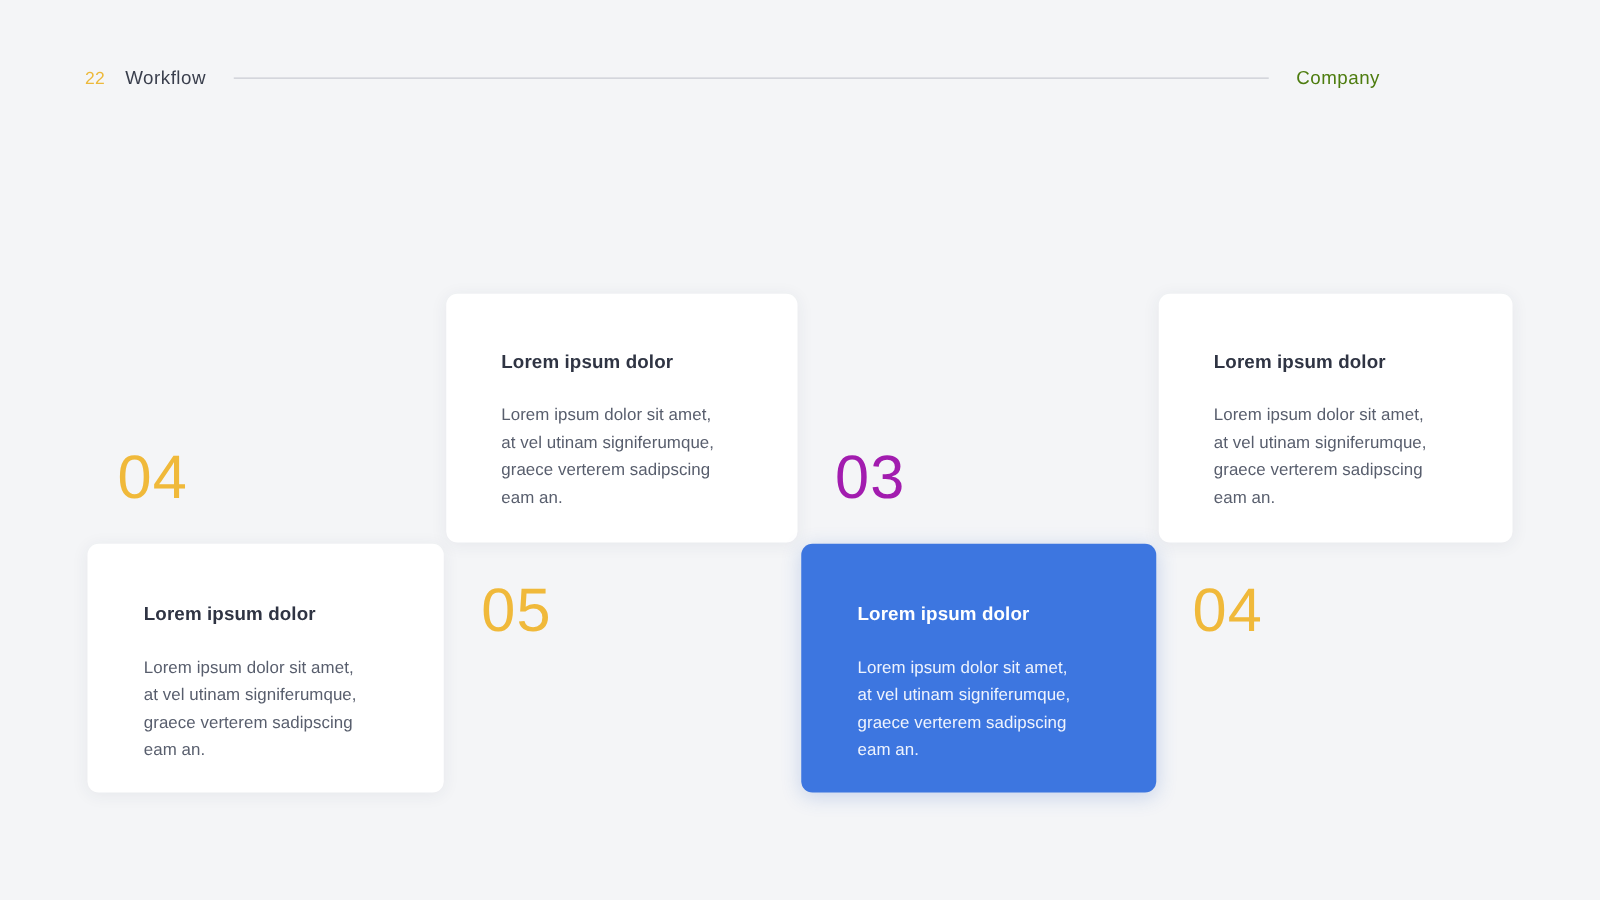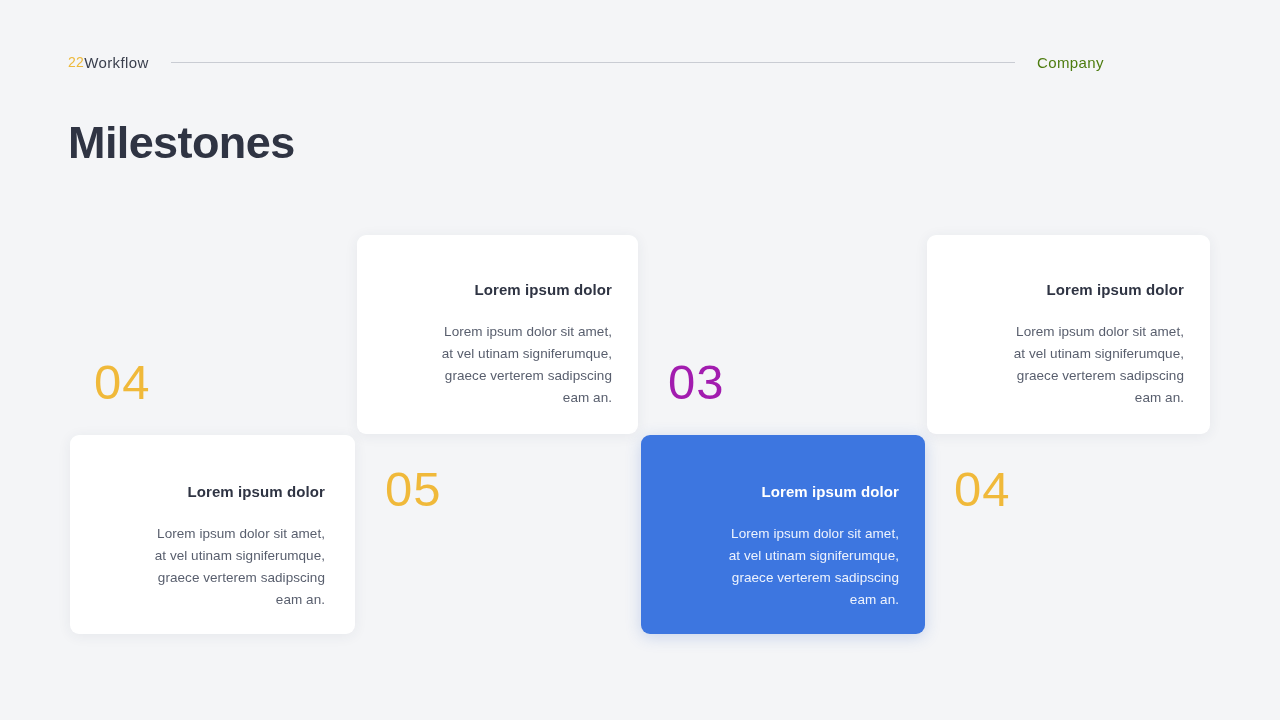"Workflow" .header-label { margin-left: none -> 16px }
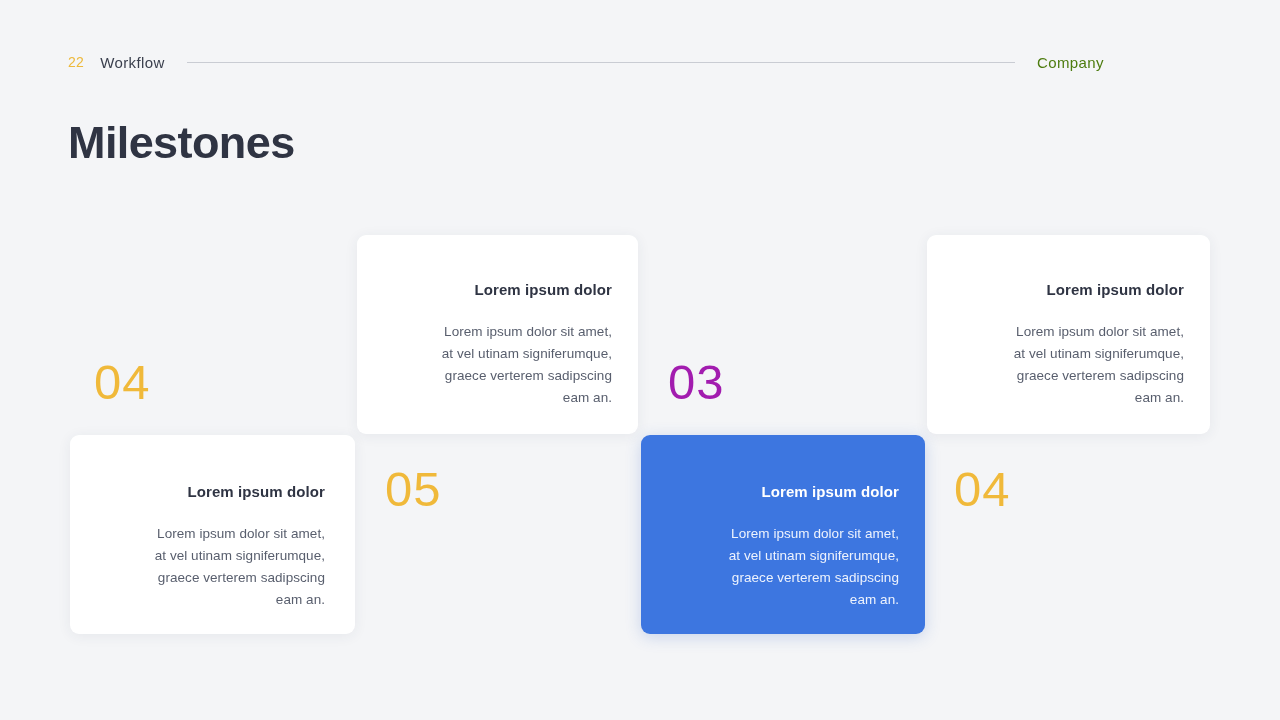"Milestones" h1.title { html: <h1>Milestones</h1> -> none }
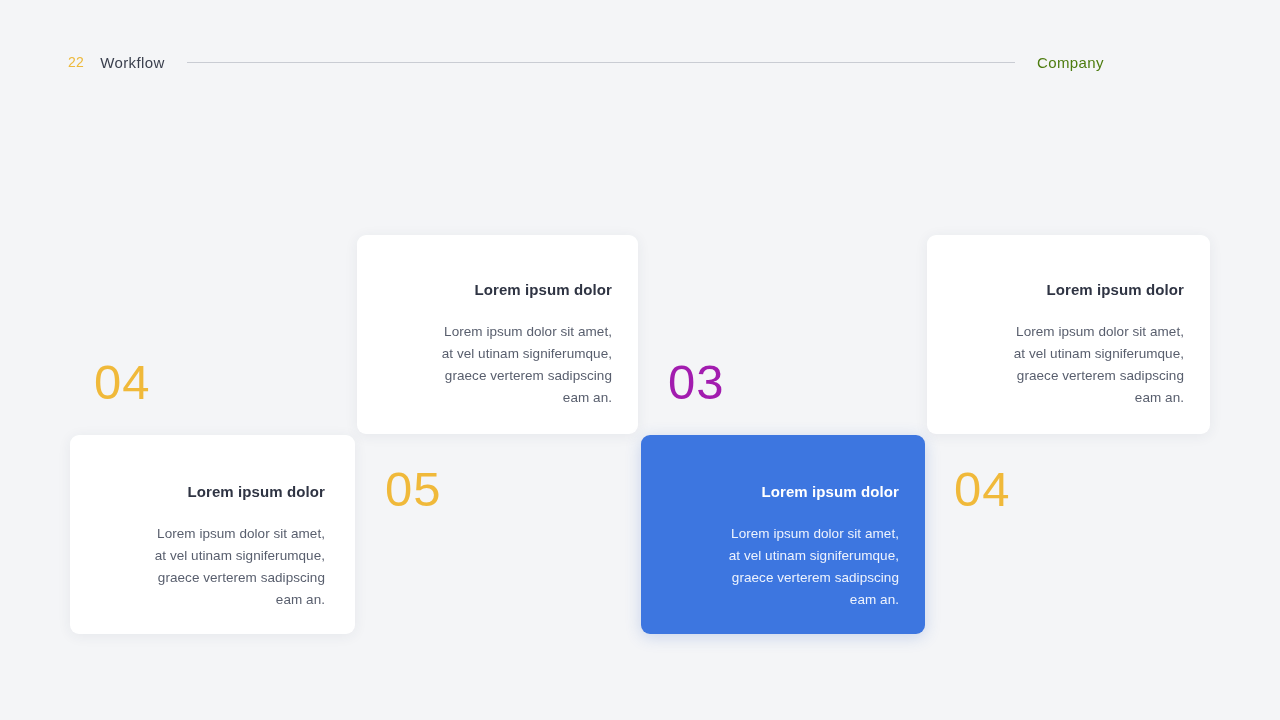"Lorem ipsum dolor" .card { text-align: right -> none }
